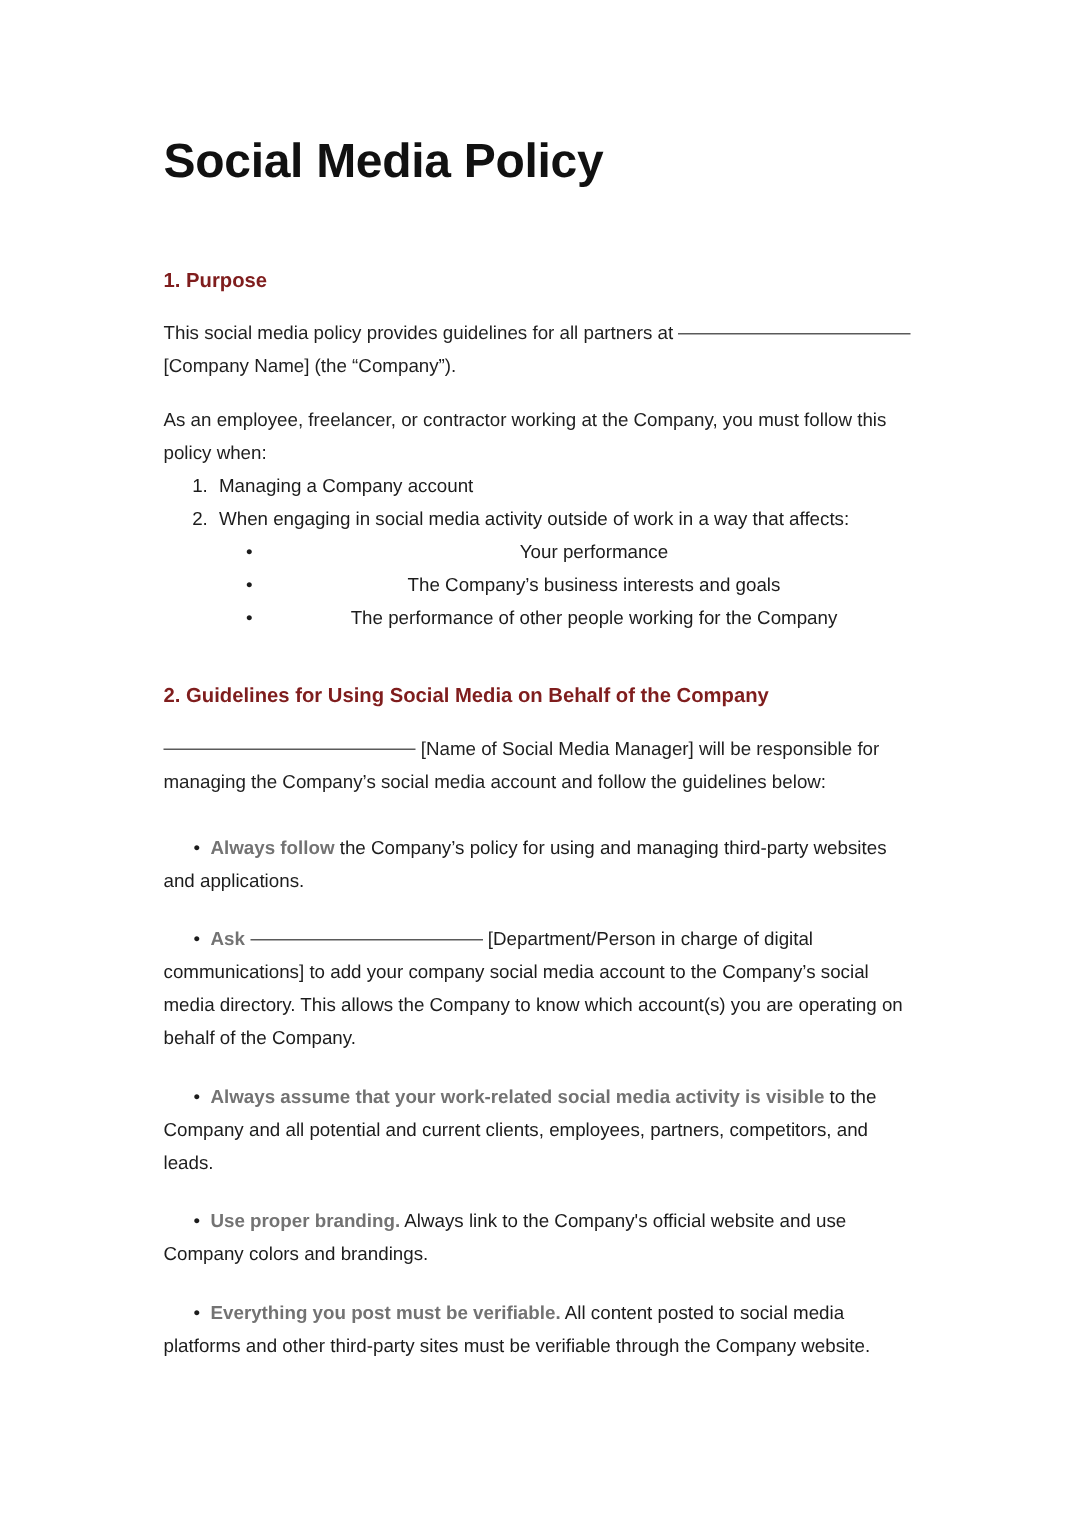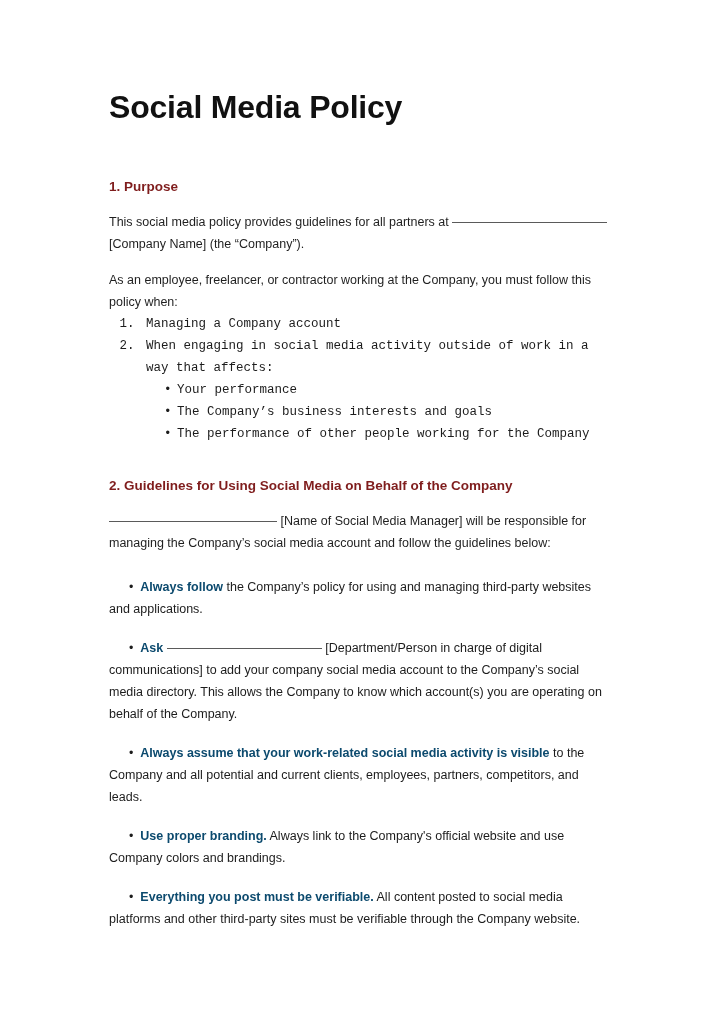"Managing a Company account" ol.num-list { font-family: Liberation Mono, monospace -> none }
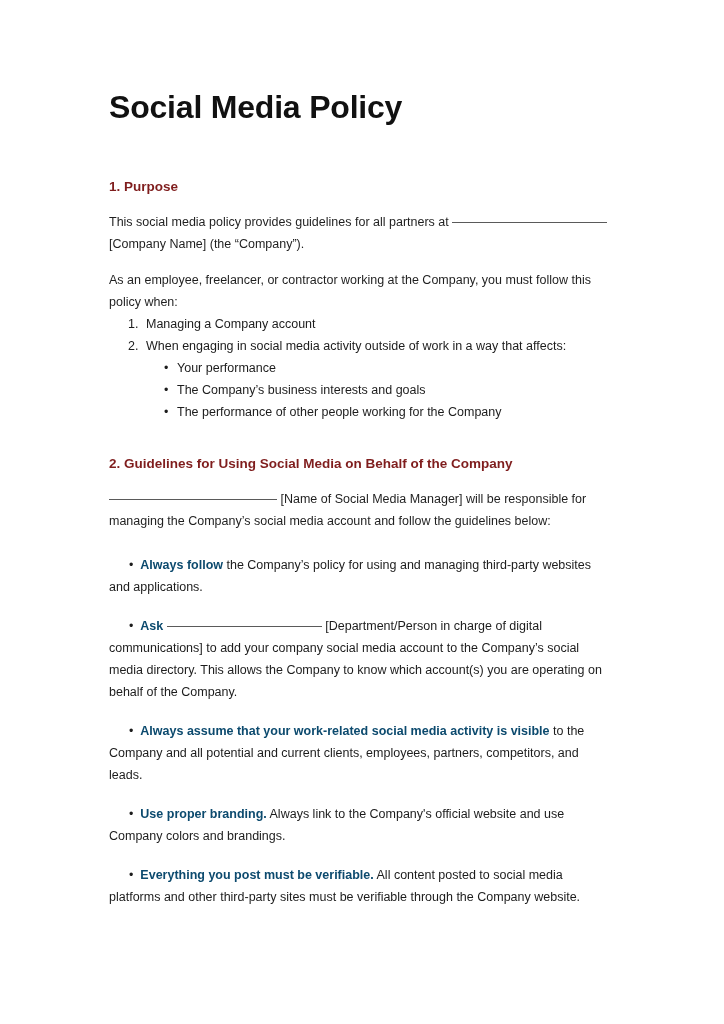"Your performance" ul.sub-bullets { text-align: none -> center }
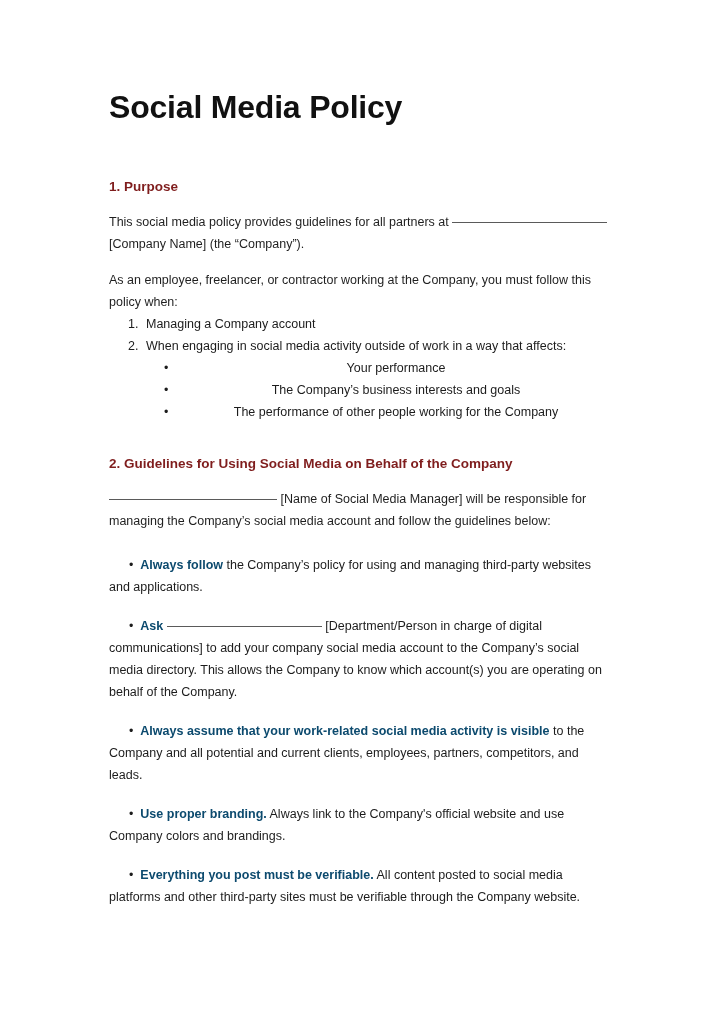"Always follow" ul.guideline-list > li b { color: #0c4a6e -> #737373 }
